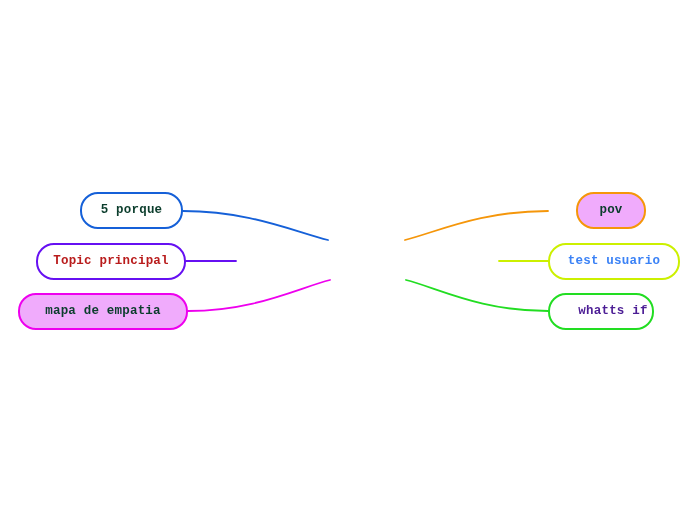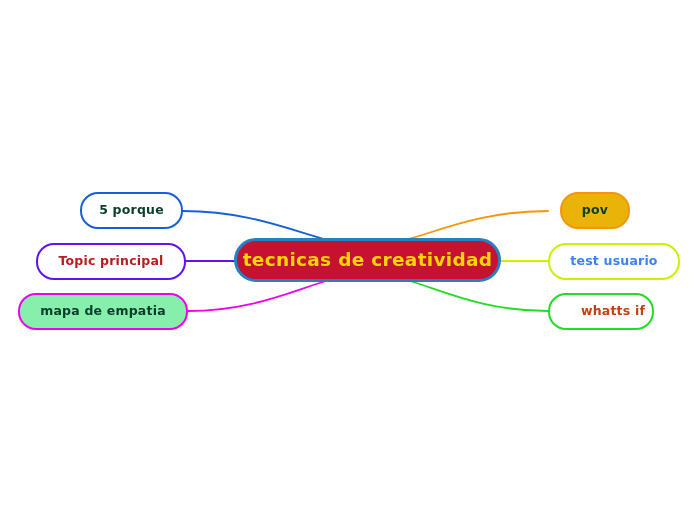"5 porque" .node .label { font-family: none -> Liberation Mono, monospace }
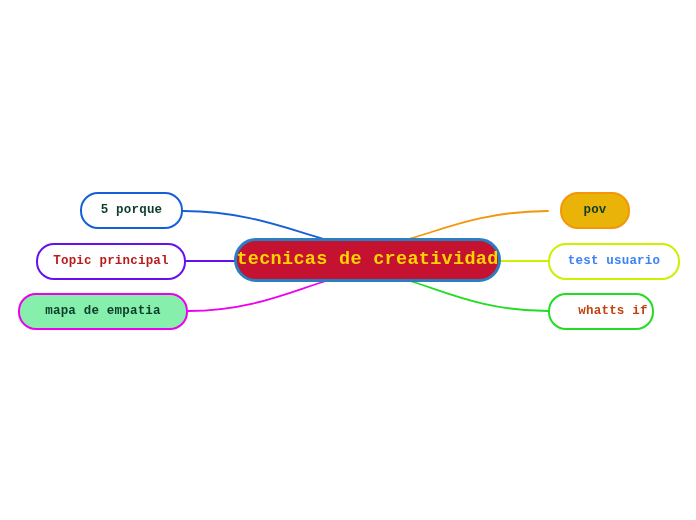"pov" div.node { background: #eab308 -> #f0abfc; left: 560px -> 576px }
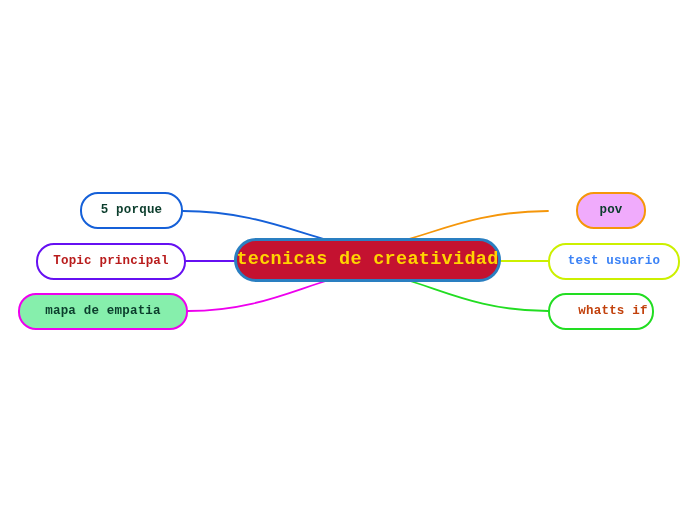"tecnicas de creatividad" div.node { html: <div> <span>tecnicas de creatividad</span> </div> -> none }
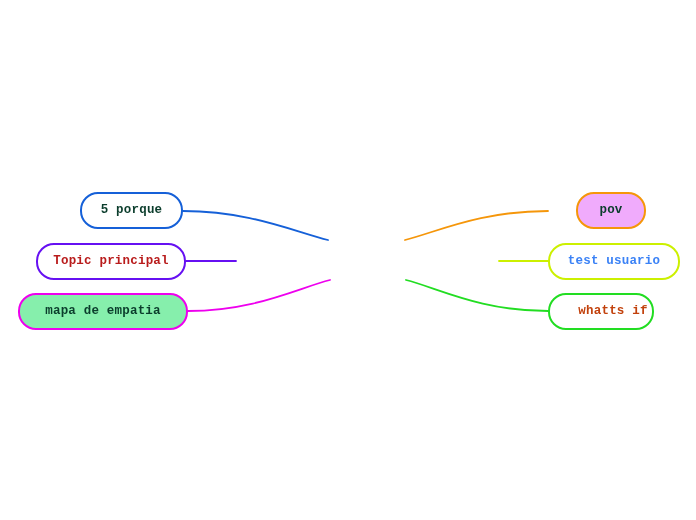"mapa de empatia" div.node { background: #86efac -> #f0abfc }
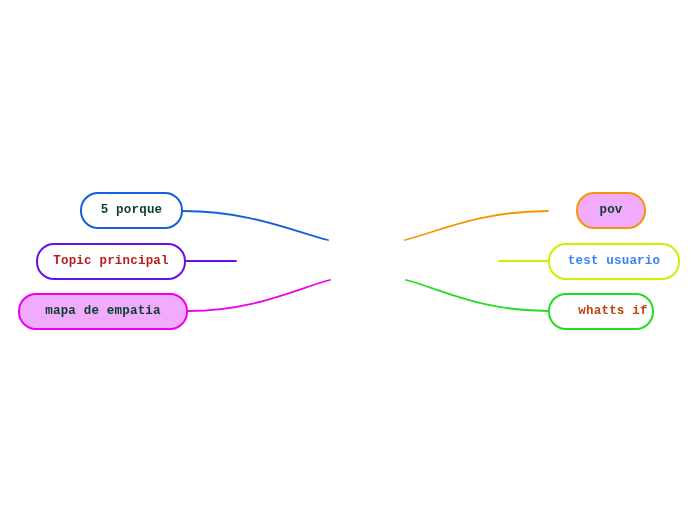"whatts if" span.label { color: #c2410c -> #4c1d95 }
